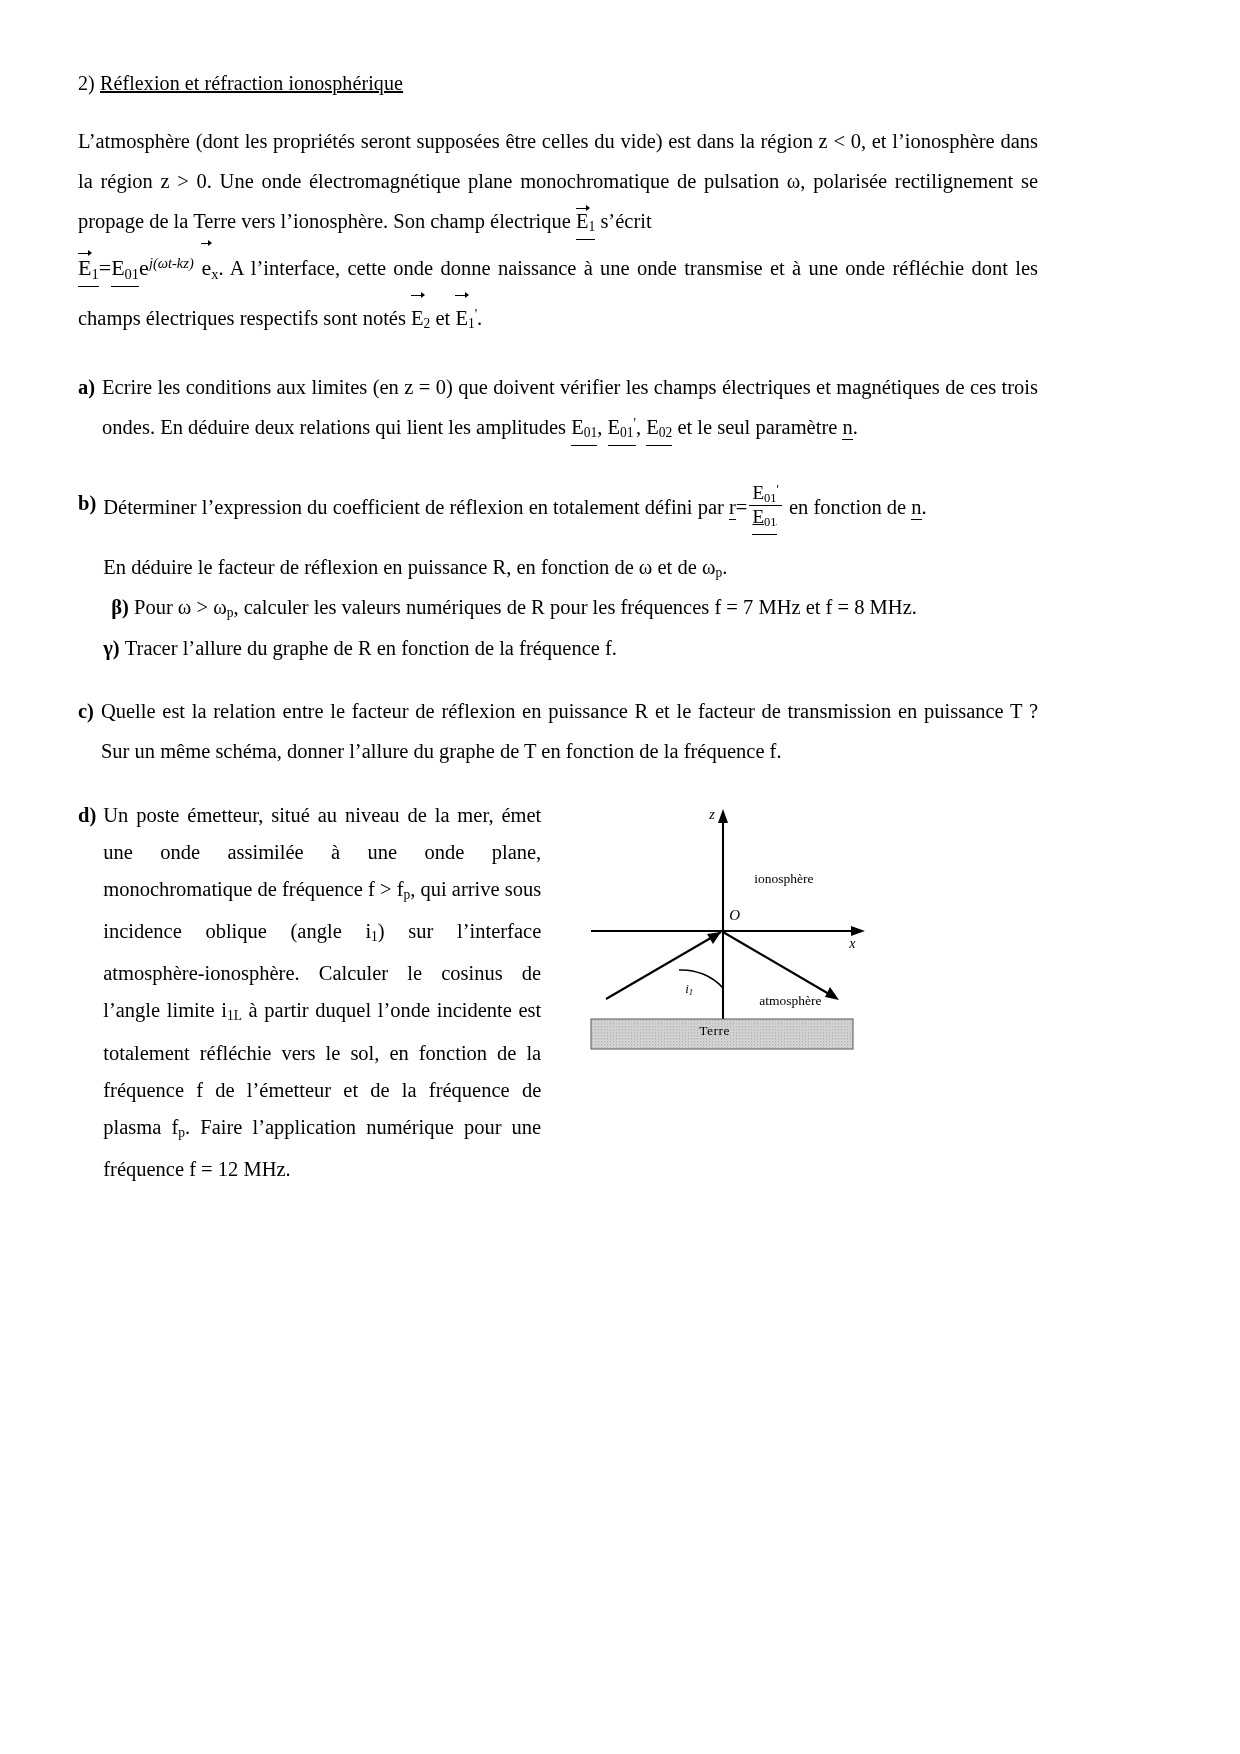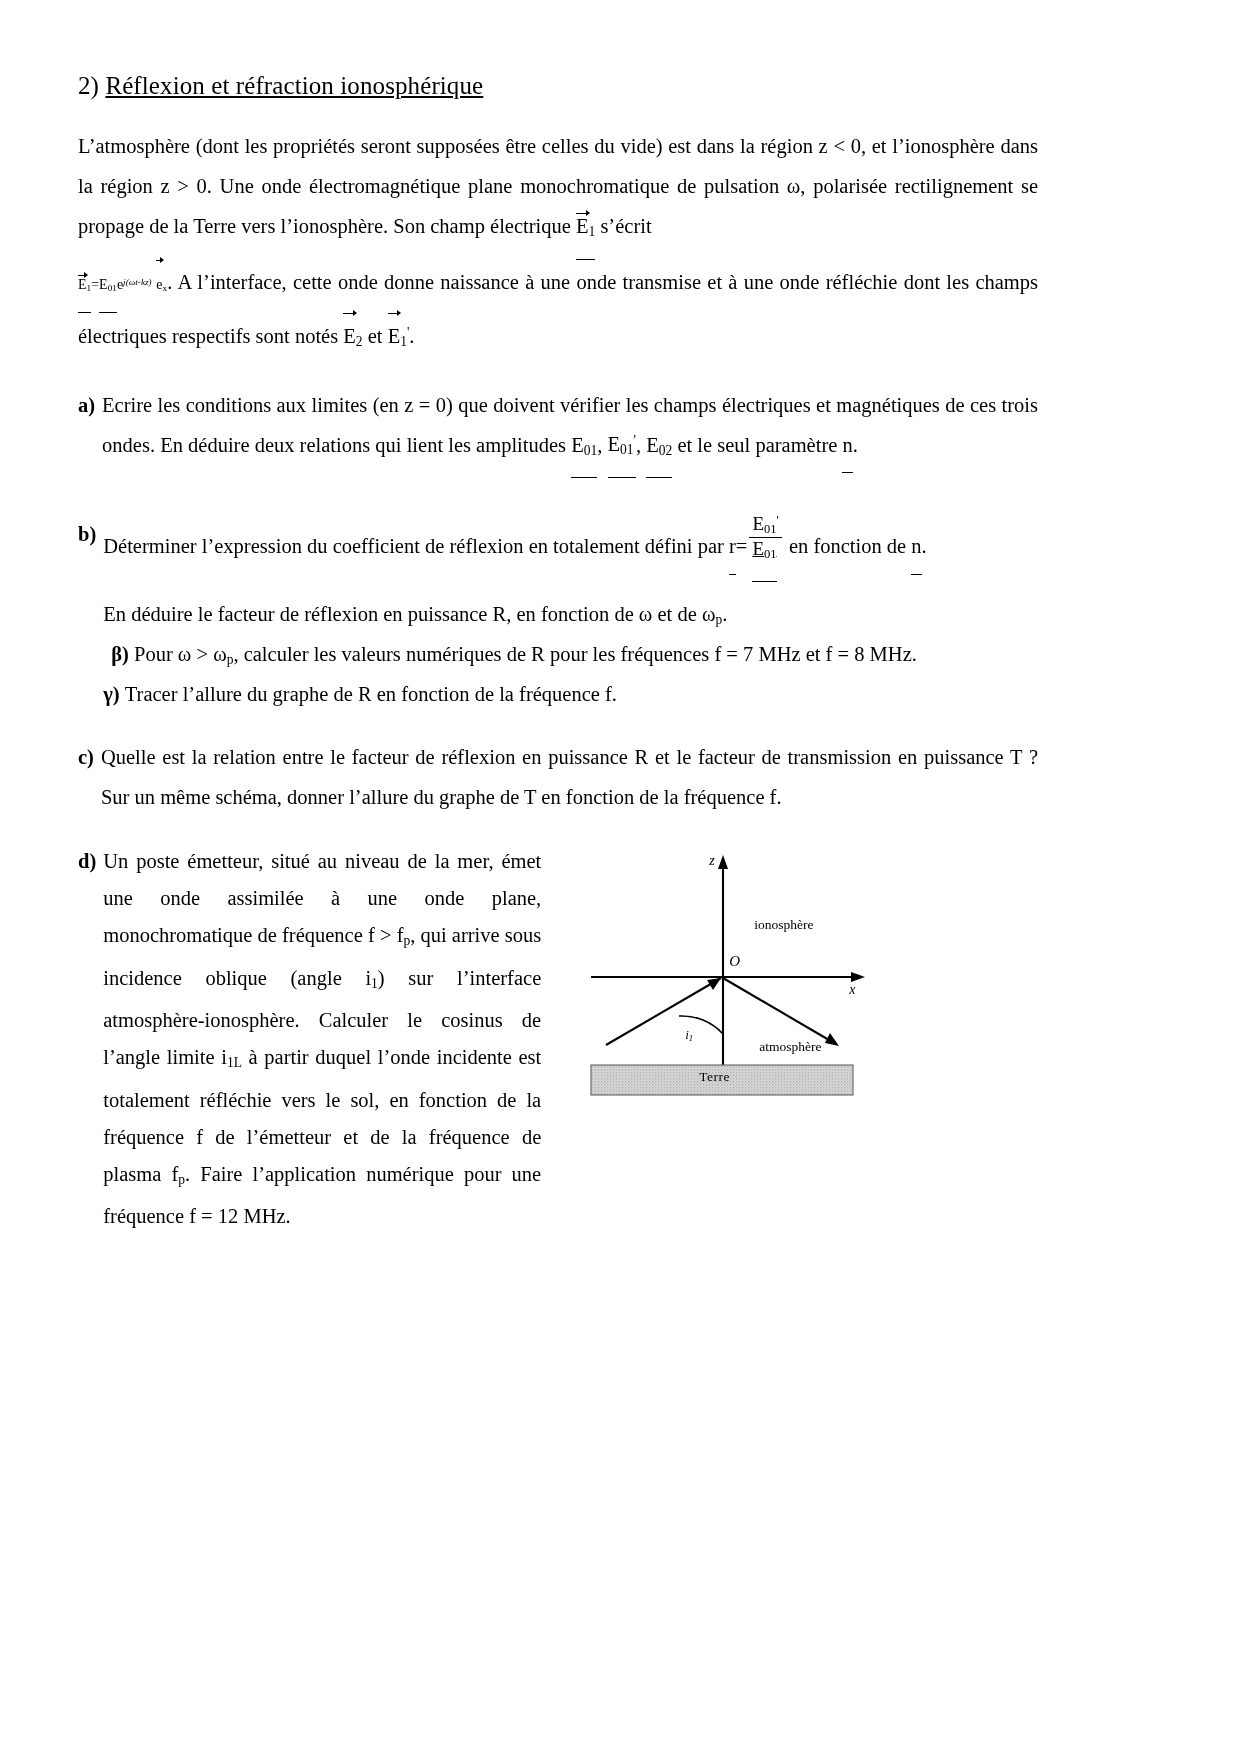"2) Réflexion et réfraction ionosphérique" .title { font-size: 25px -> 20px }
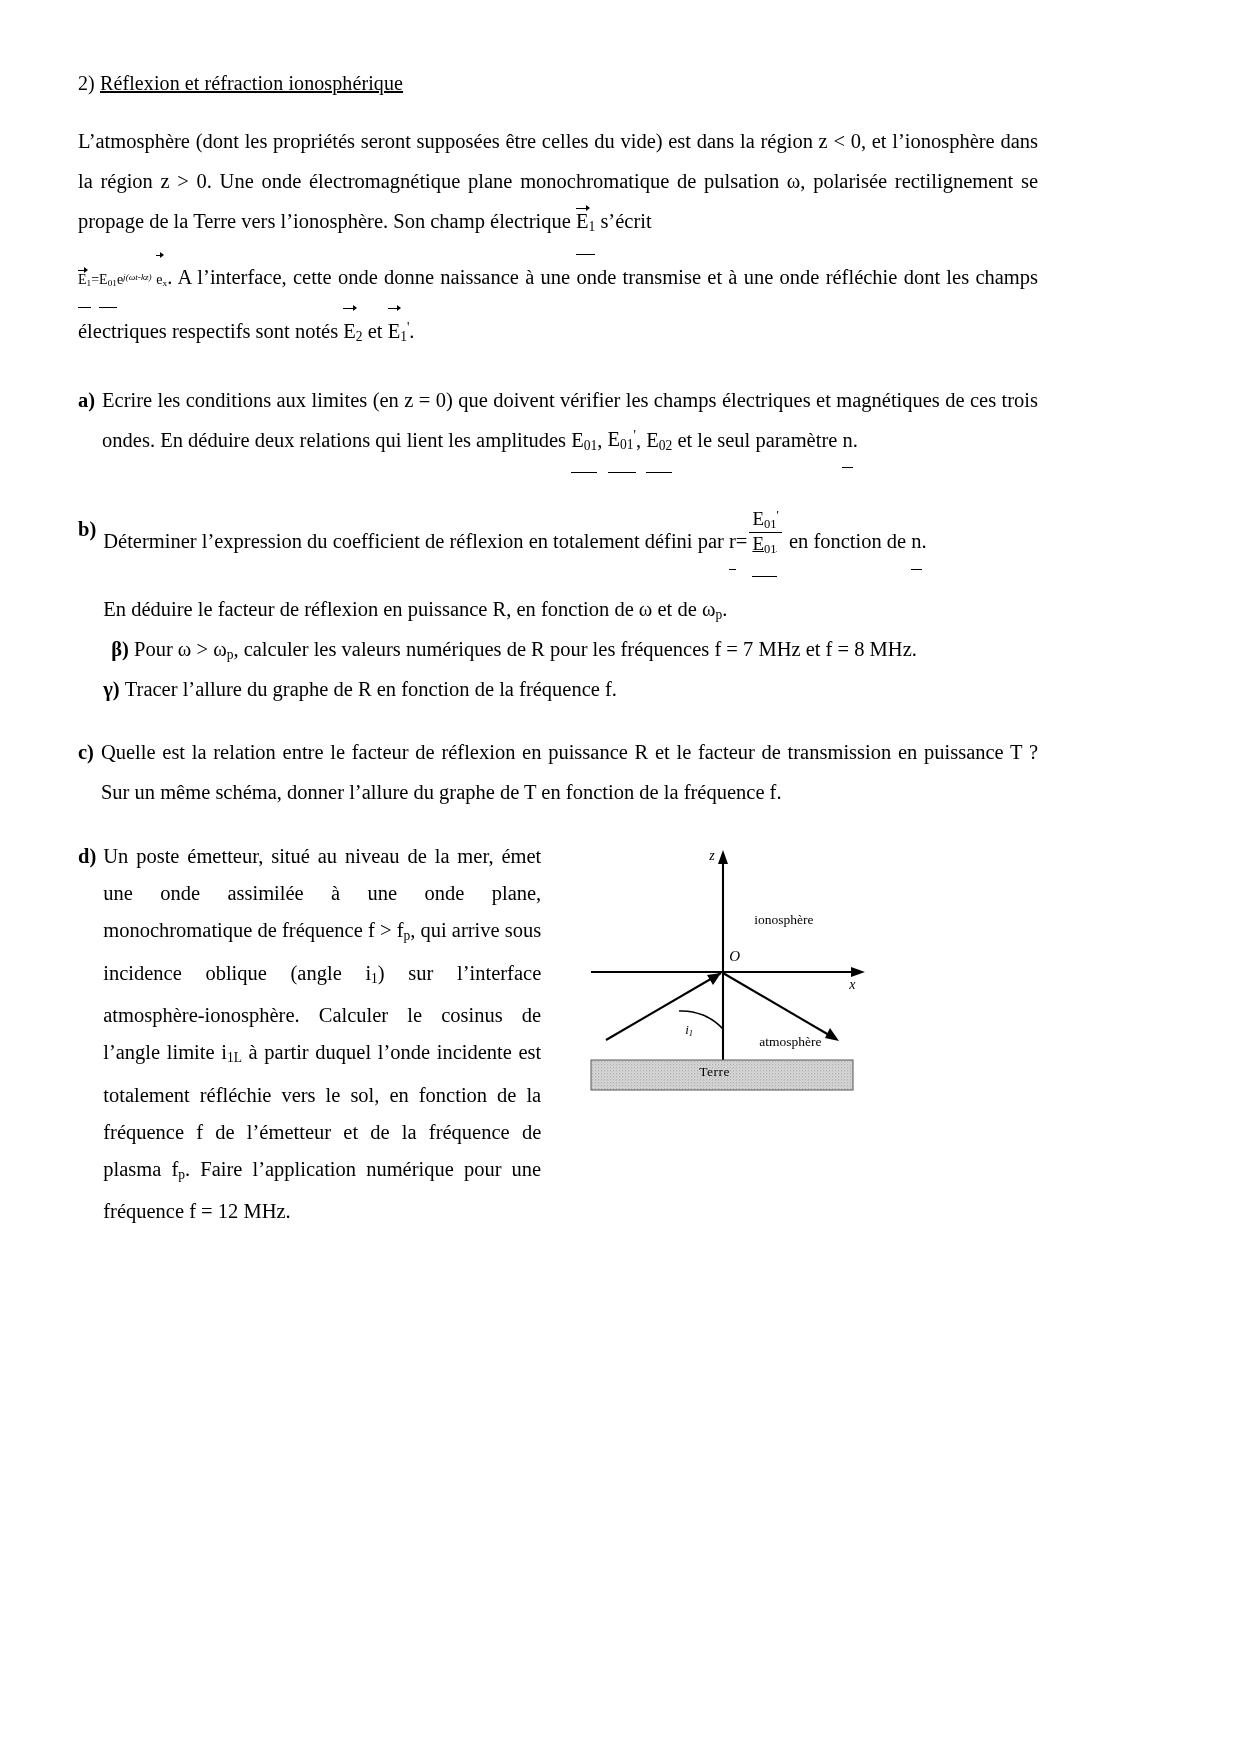"E1" .cx { padding-bottom: 16px -> 1px }
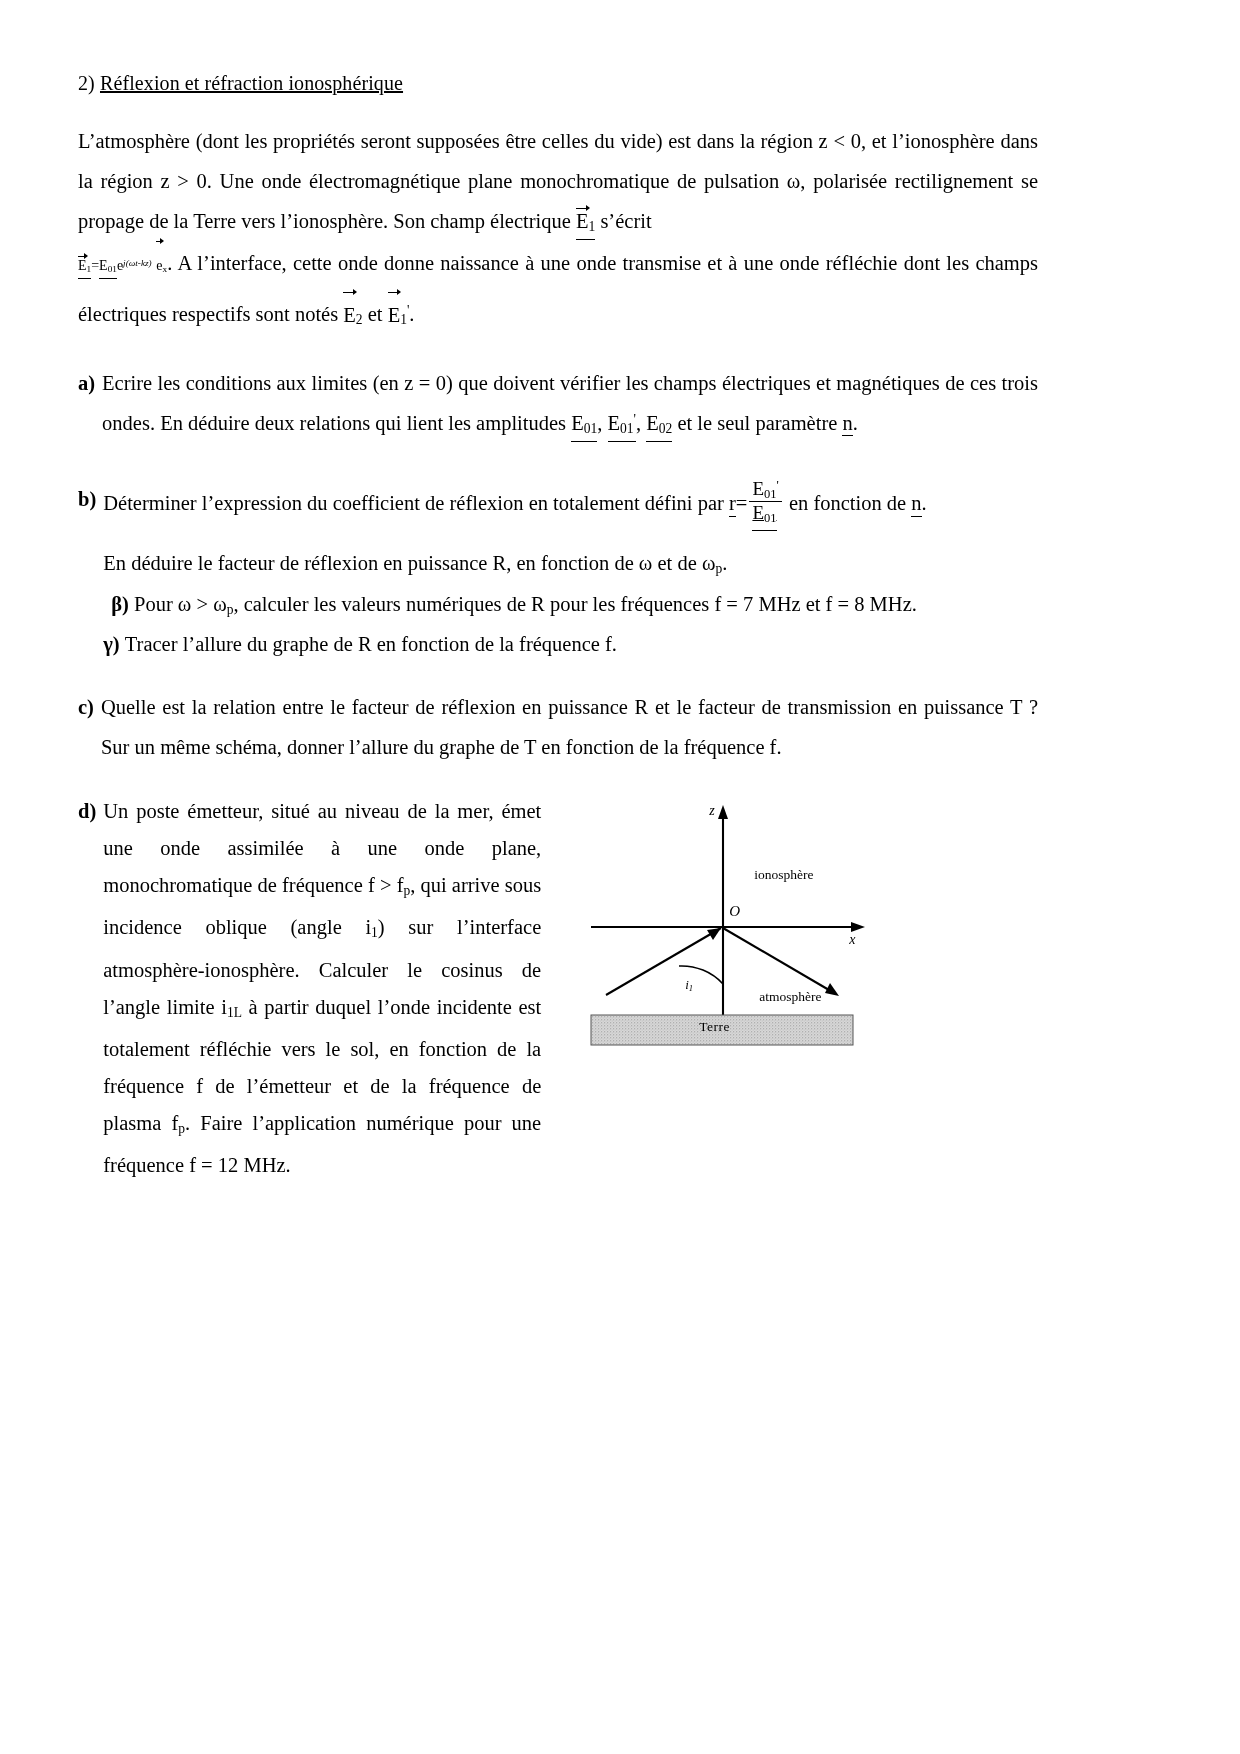"E1=E01ej(ωt-kz) ex" .eqline { font-size: 14px -> 22px }
